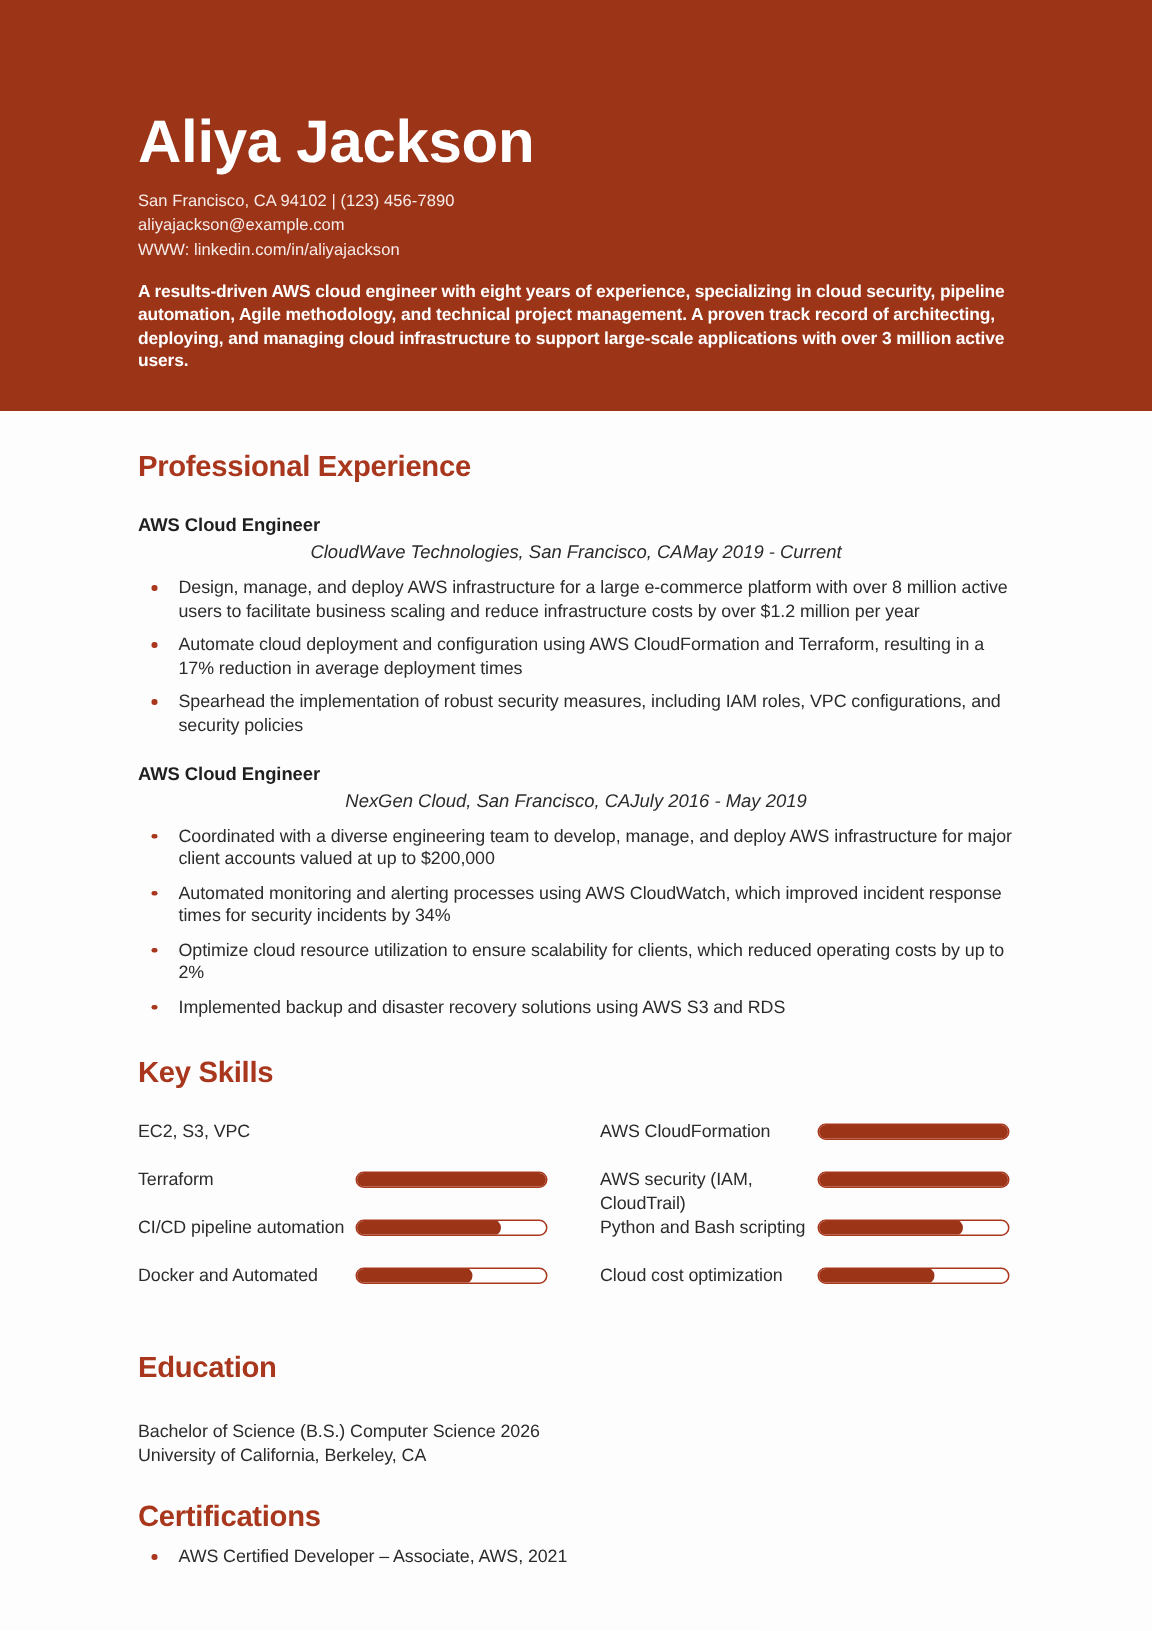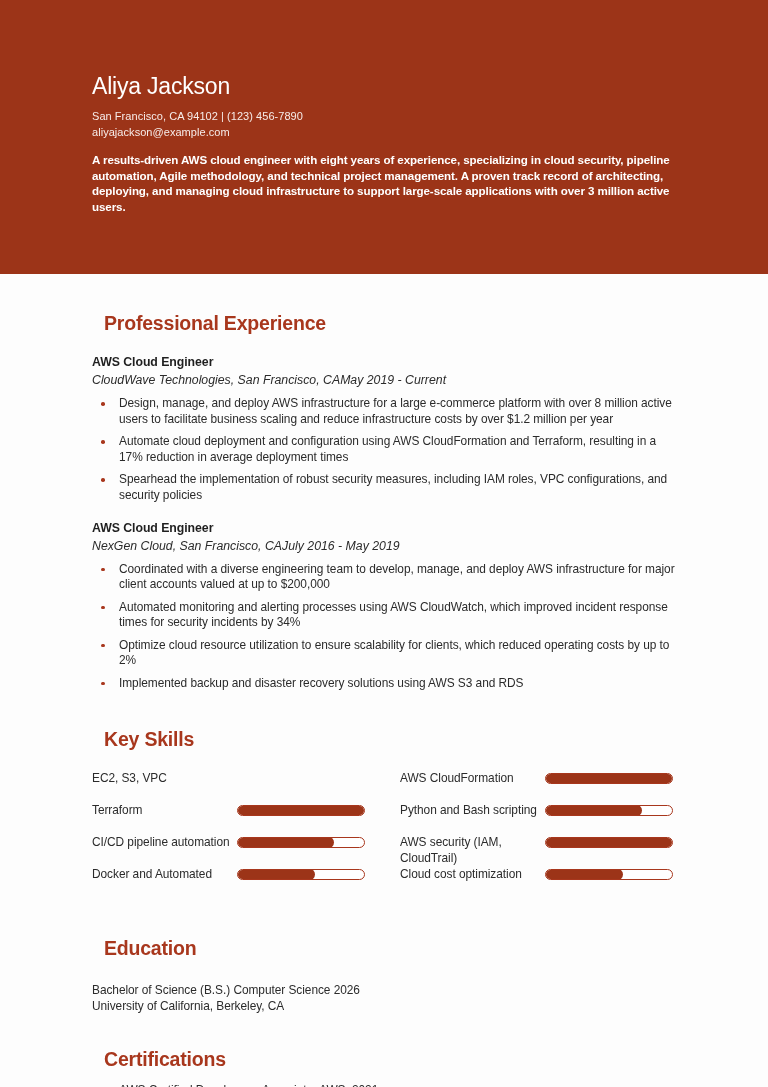"Aliya Jackson" .full-name { font-size: 23px -> 40px; font-weight: 400 -> 700 }
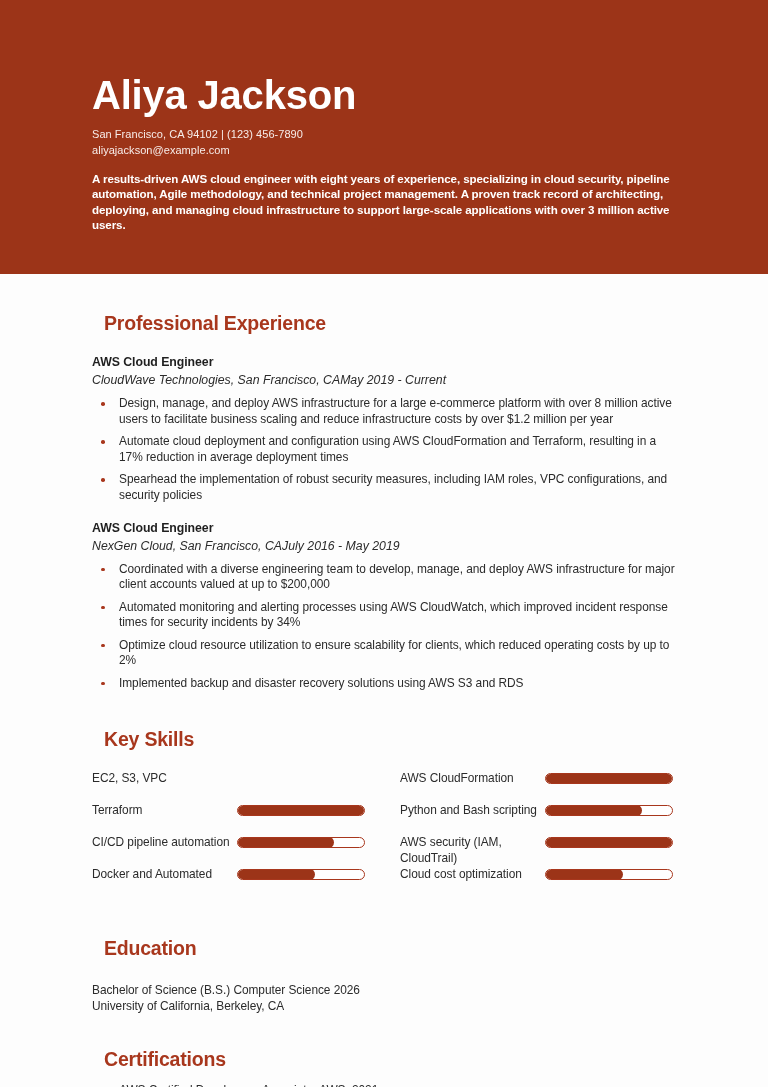"WWW: linkedin.com/in/aliyajackson" div.contact-line { html: none -> <div>WWW: linkedin.com/in/aliyajackson</div> }
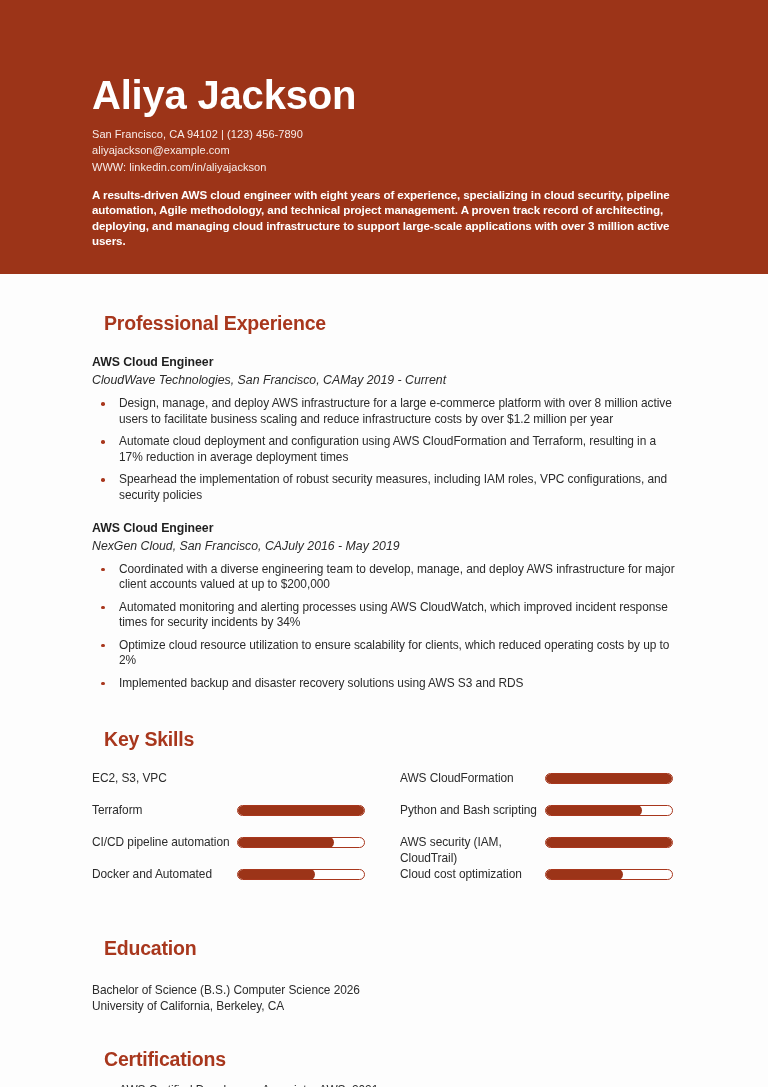"Professional Experience" .section-title { margin: 12px -> 0 }
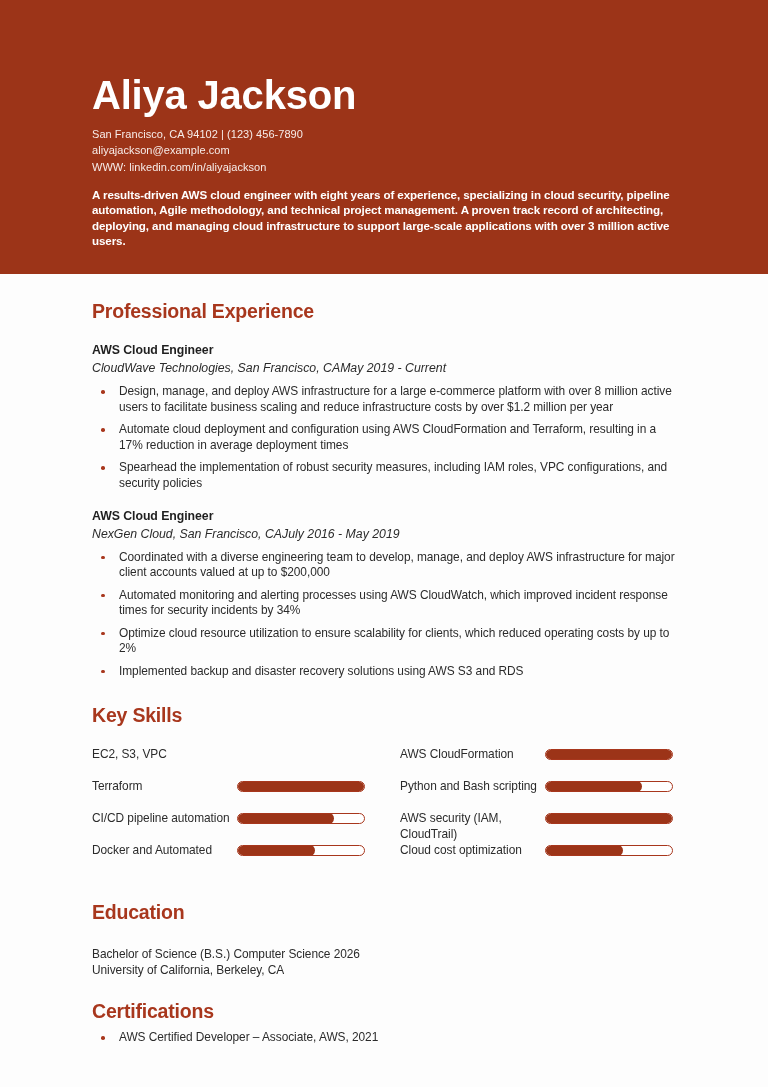"CloudWave Technologies, San Francisco," .job-meta { justify-content: flex-start -> center }
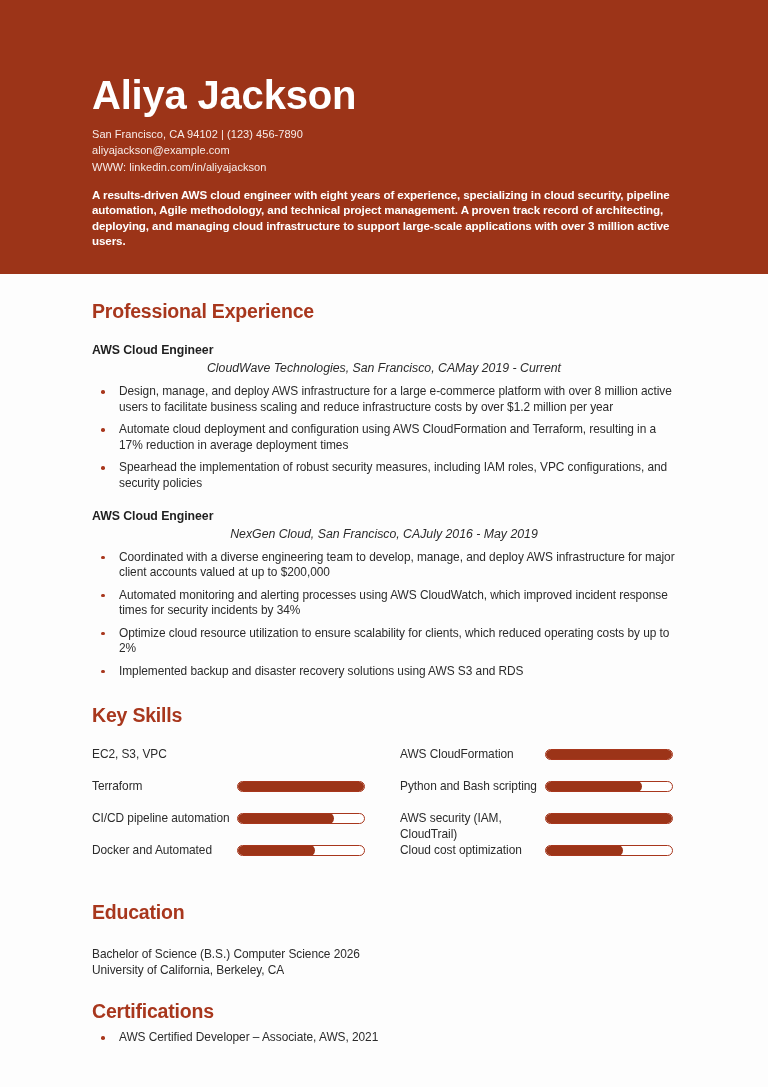"Python and Bash scripting" div.skill-row { order: before "AWS security (IAM, CloudTrail)" -> after "AWS security (IAM, CloudTrail)" }
